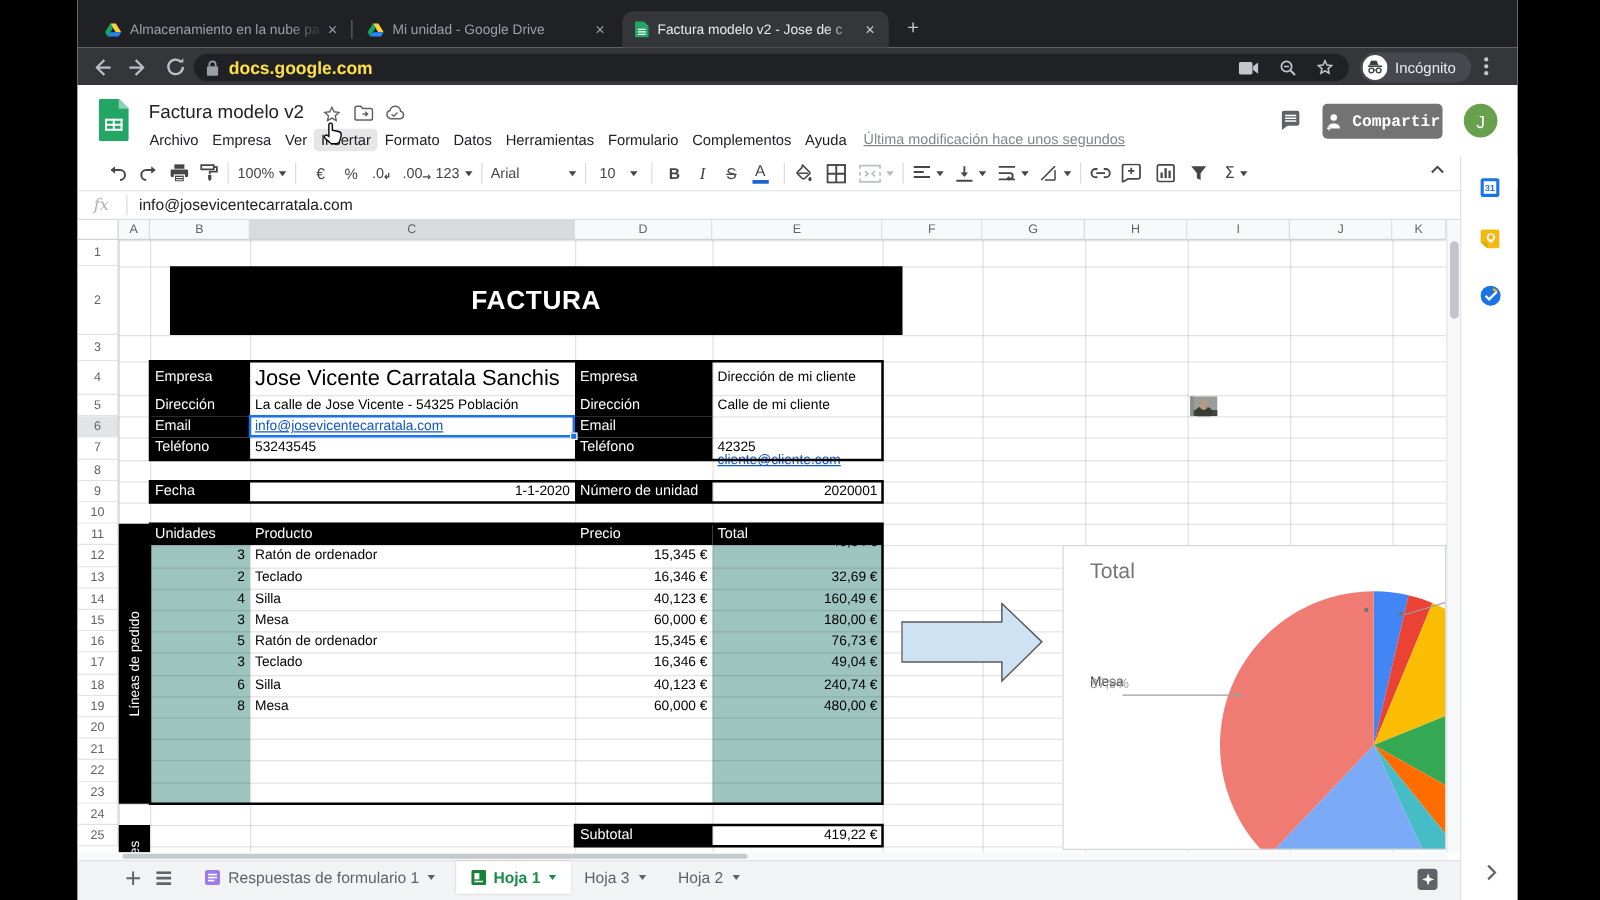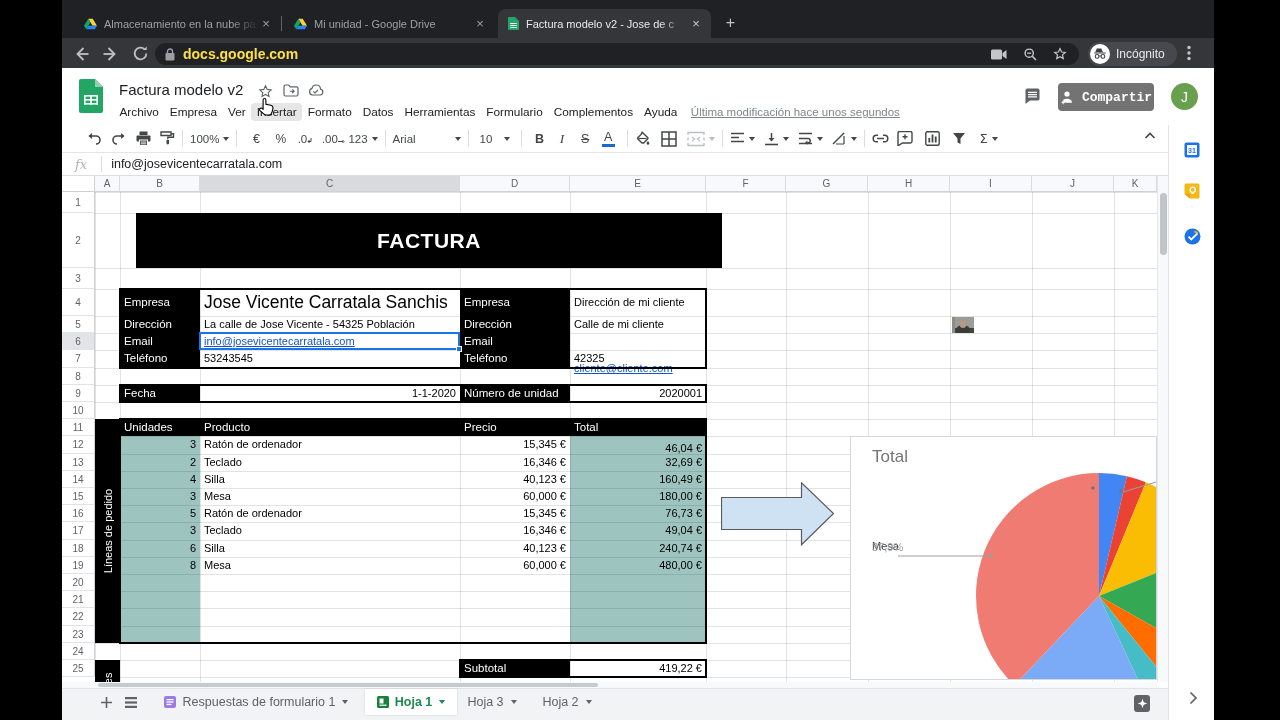"46,04 €" div.cell { top: 264px -> 250px }
